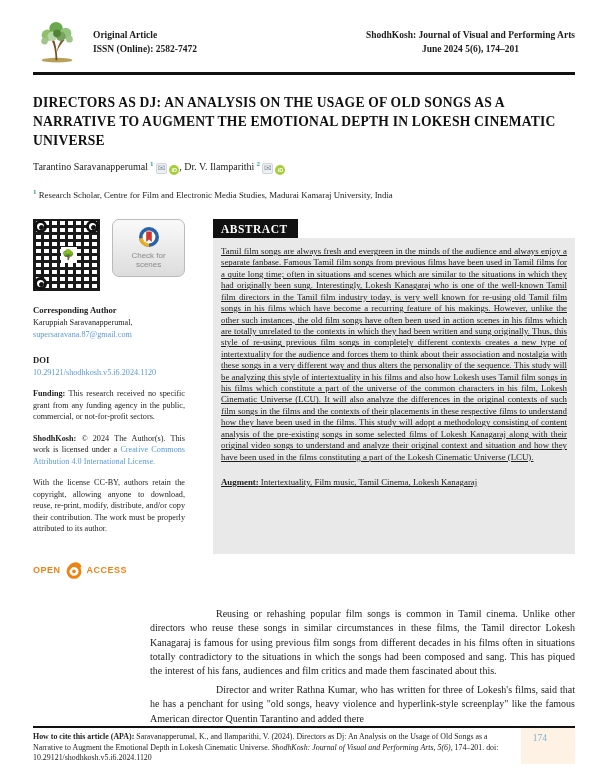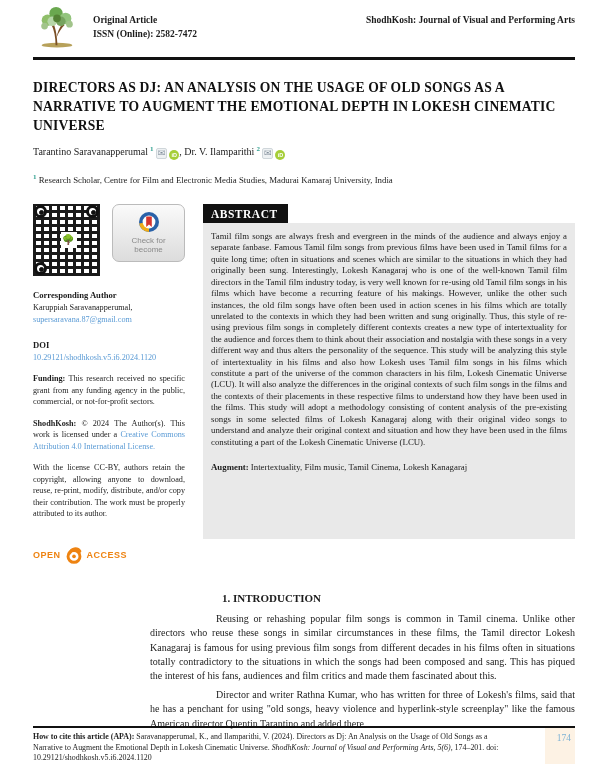"Original Article" .content { padding: 5px 25px 0 33px -> 20px 25px 0 33px }
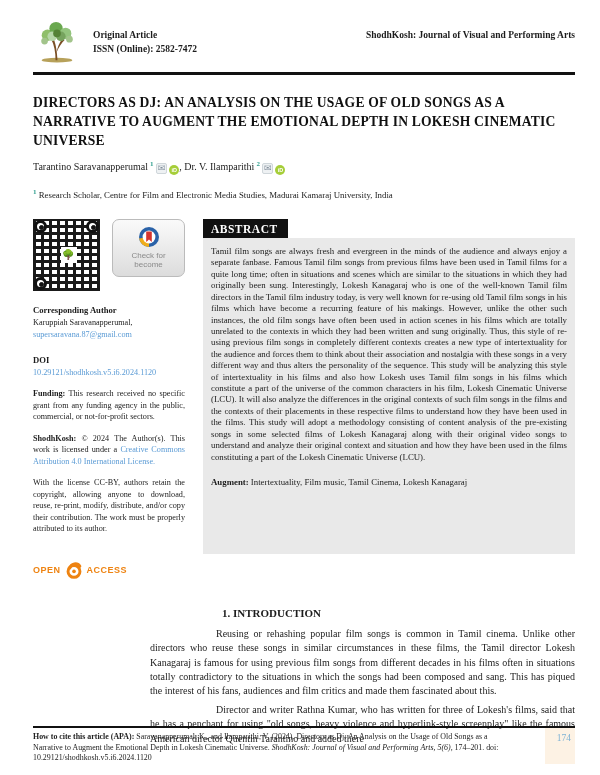"June 2024 5(6), 174–201" div { html: none -> <div>June 2024 5(6), 174–201</div> }
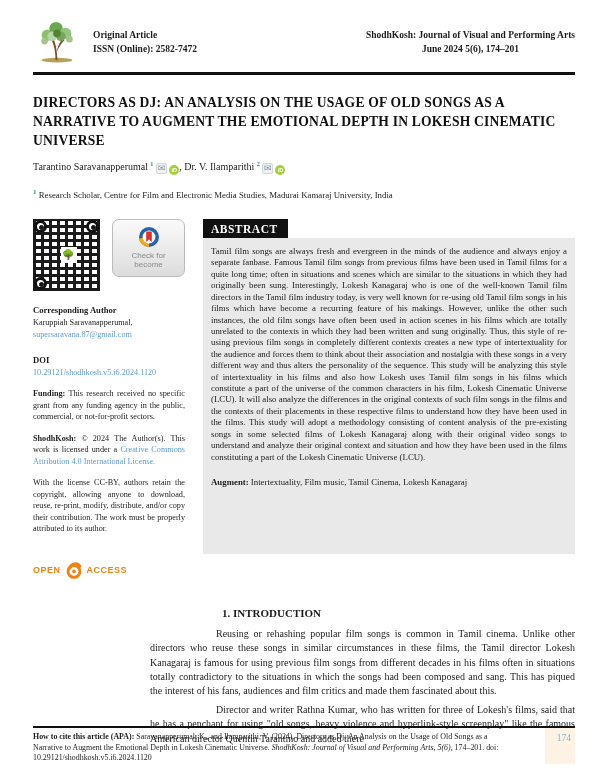"ABSTRACT" .col-right { margin-left: 18px -> 28px; text-decoration: none -> underline }
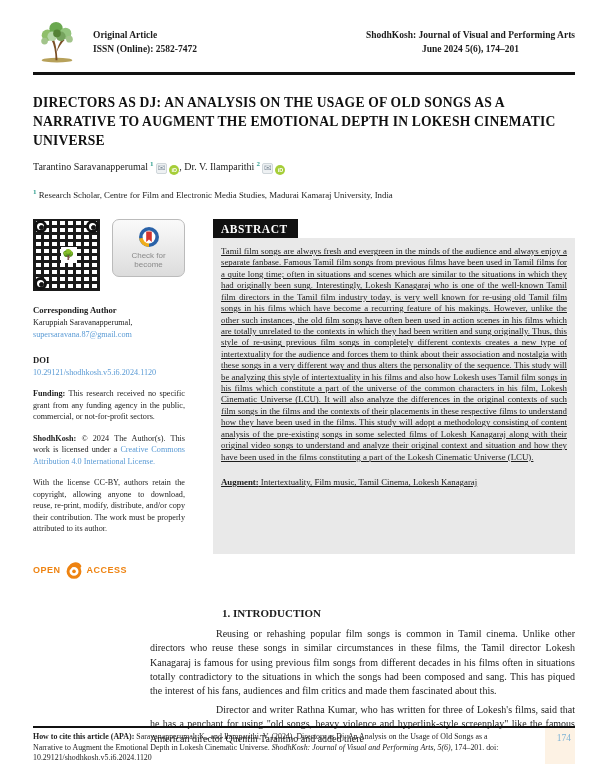"Check for become" div.crossmark-txt { text: become -> scenes }
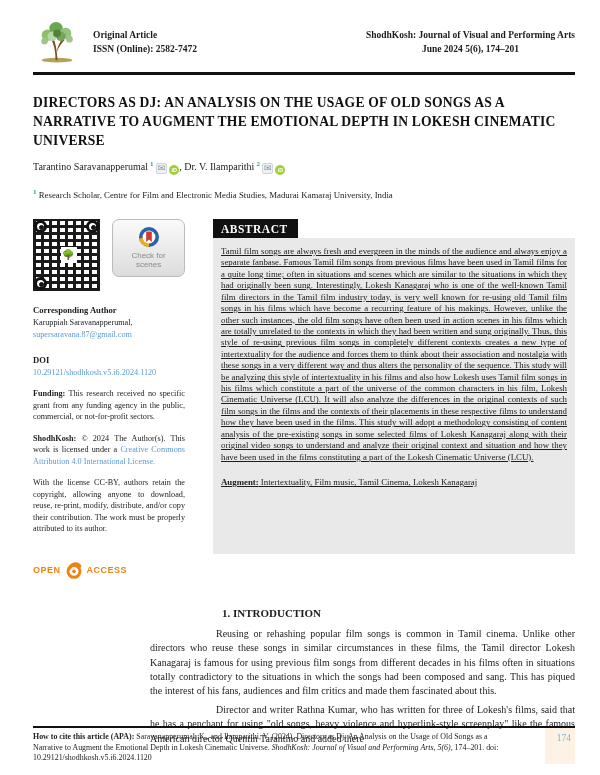"1. INTRODUCTION" div.sec-h { html: <div>1. INTRODUCTION</div> -> none }
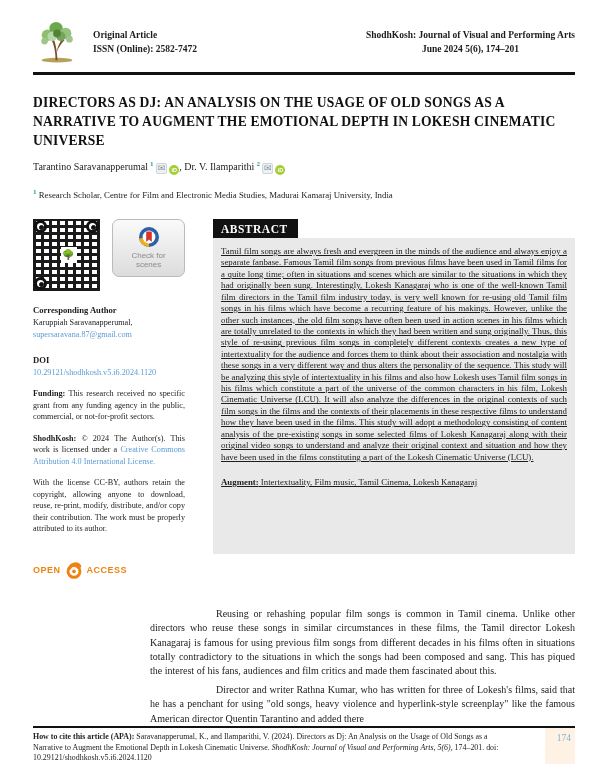"174" .ftr-pageno { padding: 5px 4px 18px 12px -> 5px 28px 18px 12px }
